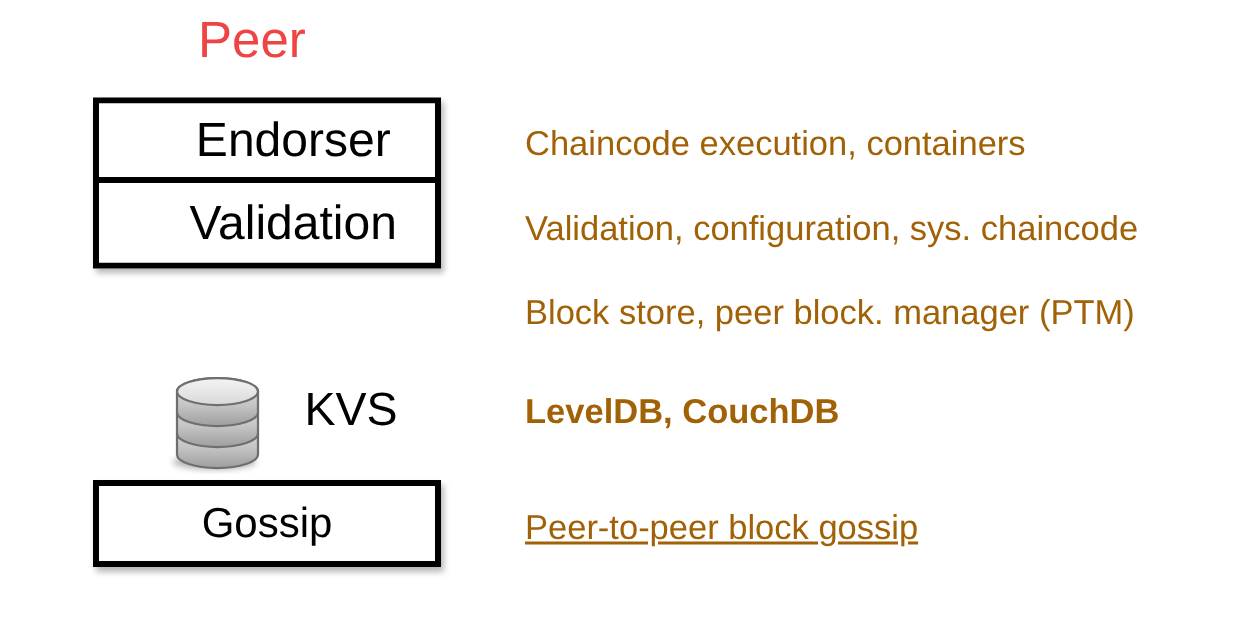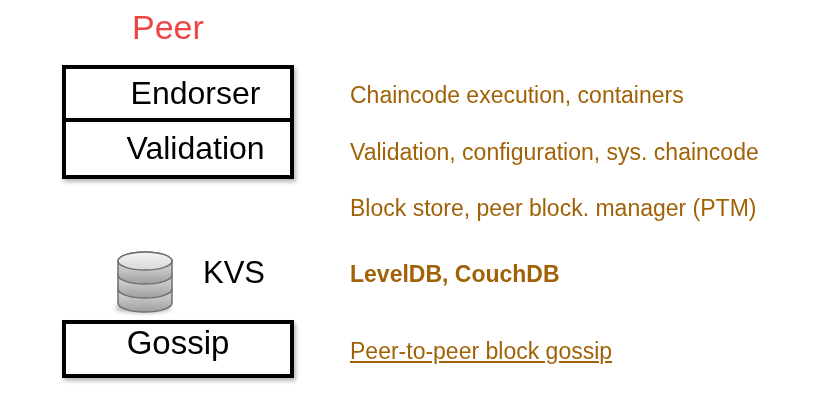"Gossip" .single-box { align-items: none -> center; font-size: 33px -> 28px }
